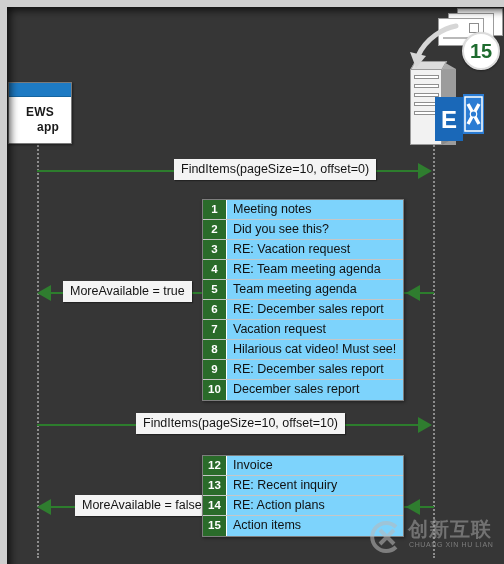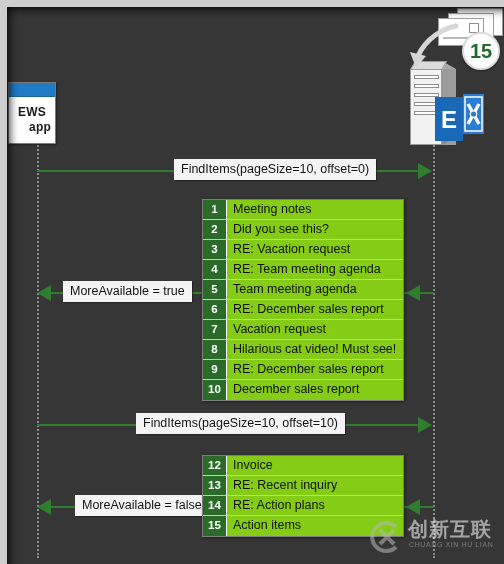"EWS" #ews-box { width: 48px -> 64px }
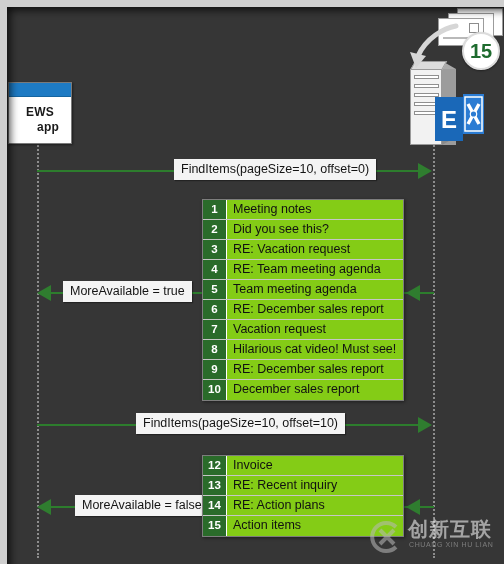"Meeting notes" .item-subject { background: #84cc16 -> #7dd3fc }
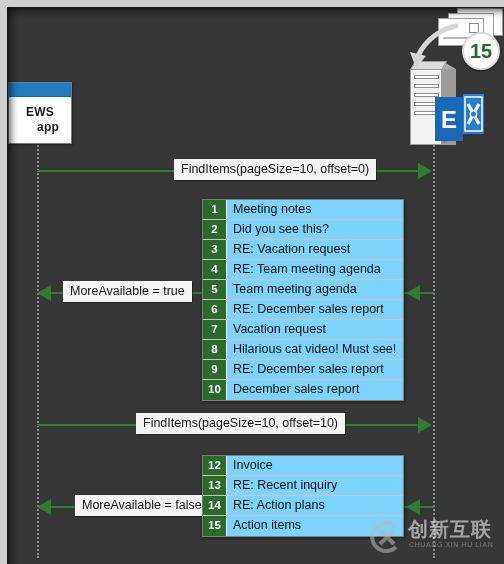"创新互联" #wm-text { color: #ffffff -> #a3a3a3 }
